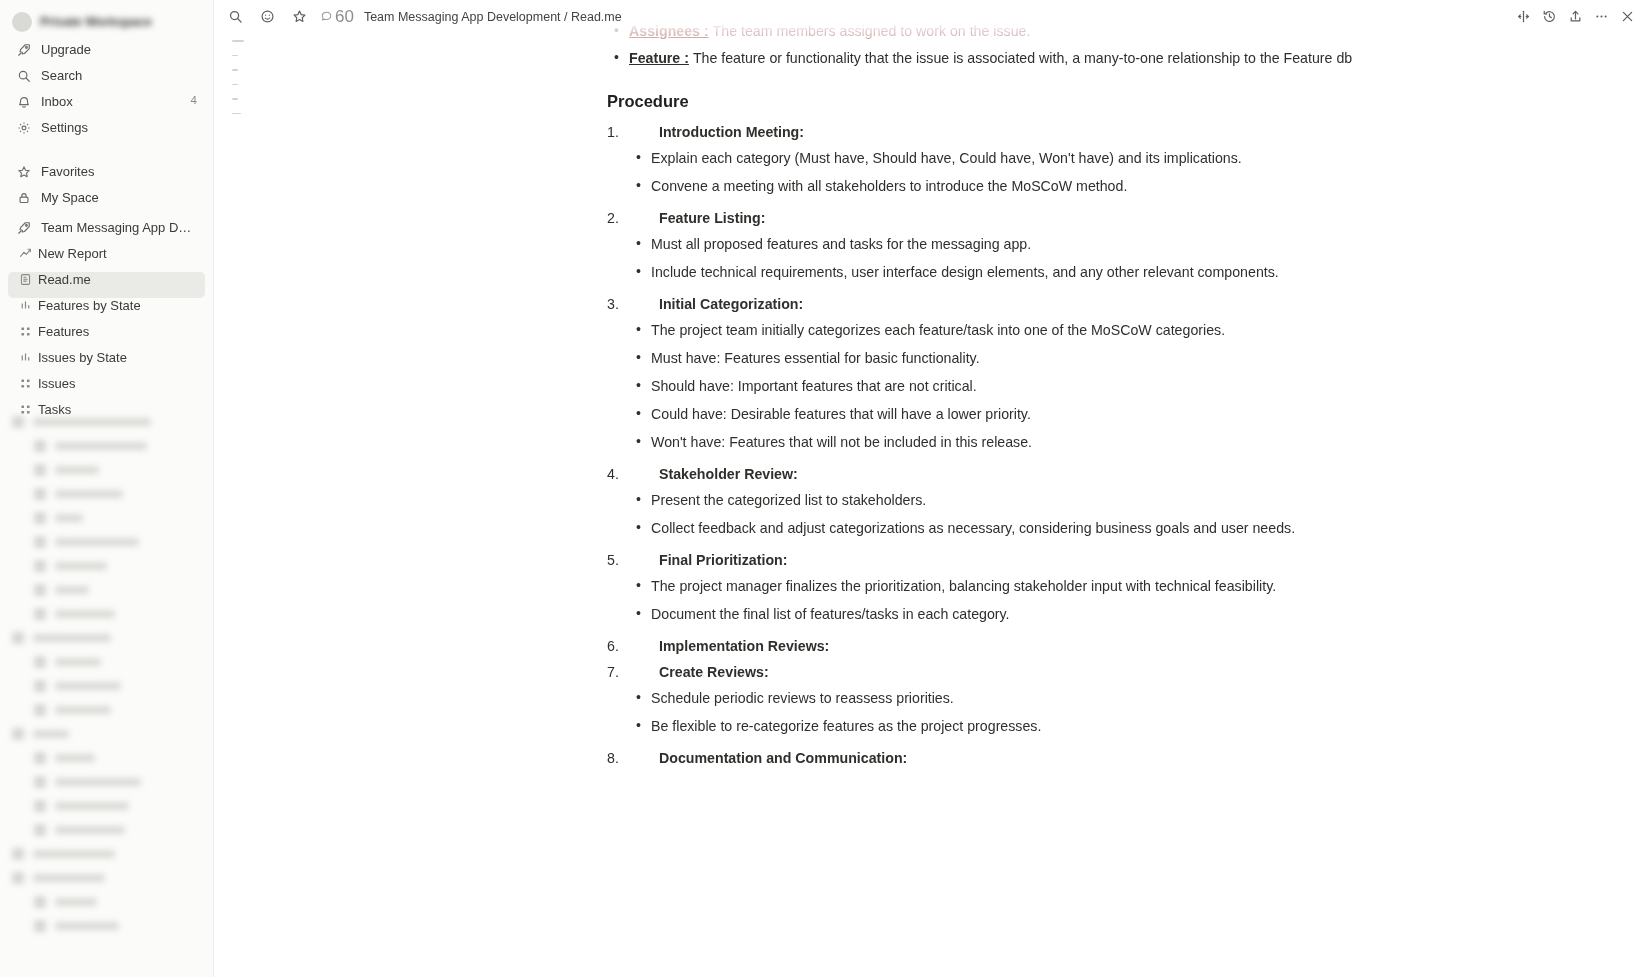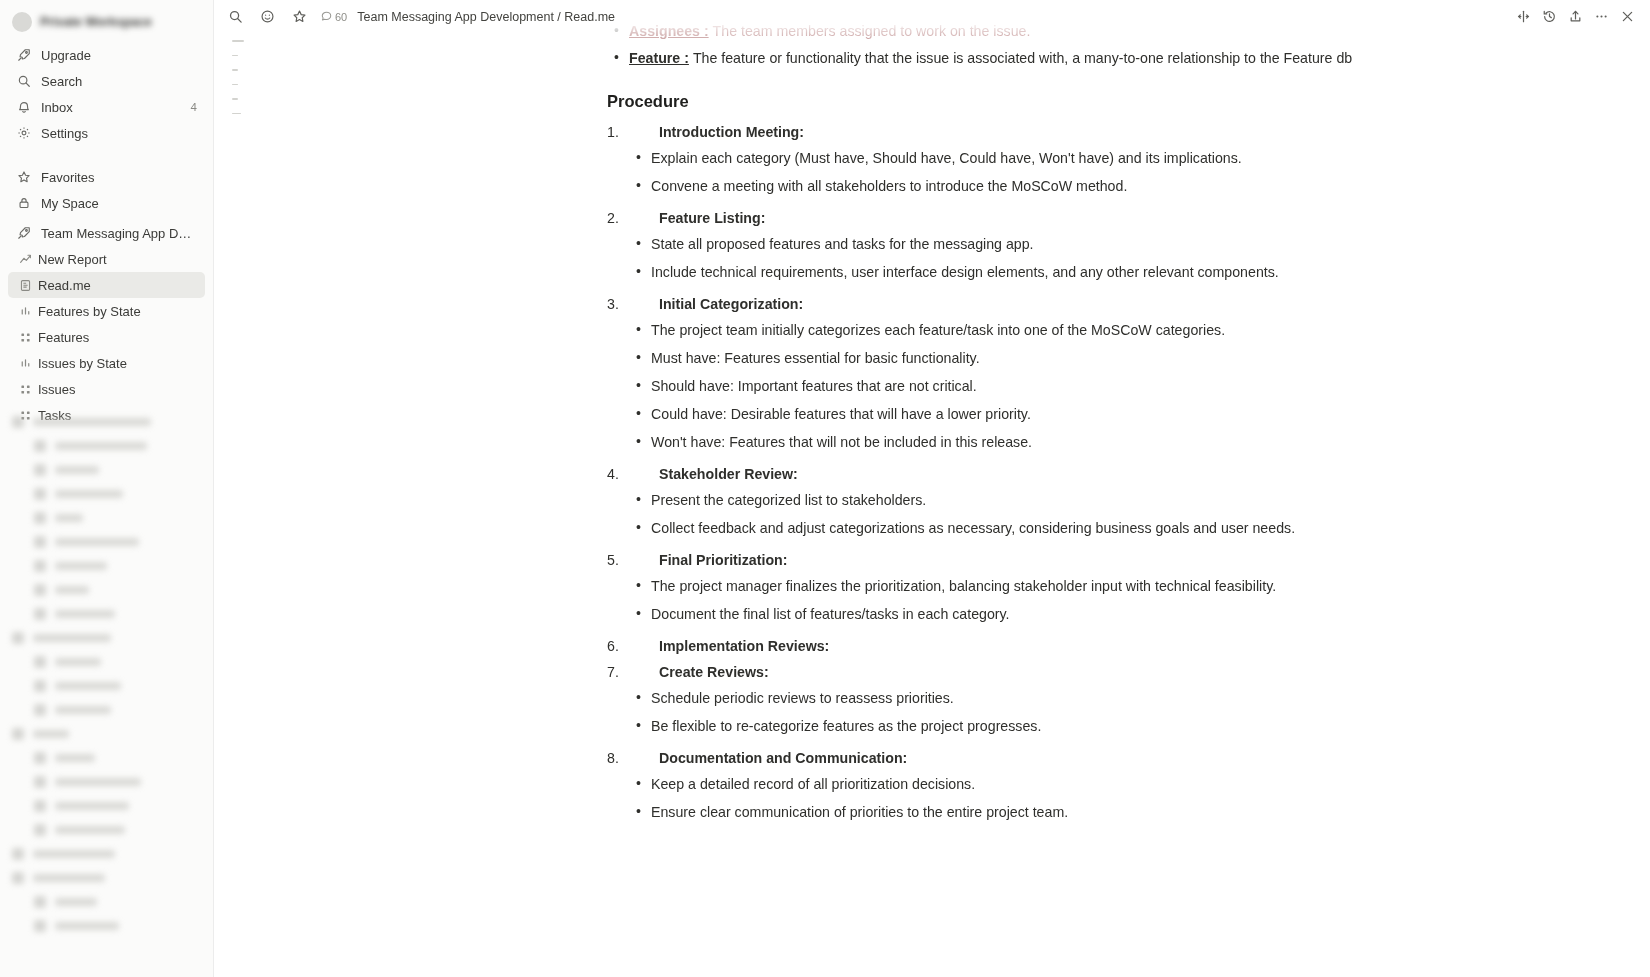"60" .tb-num { font-size: 11px -> 17px }
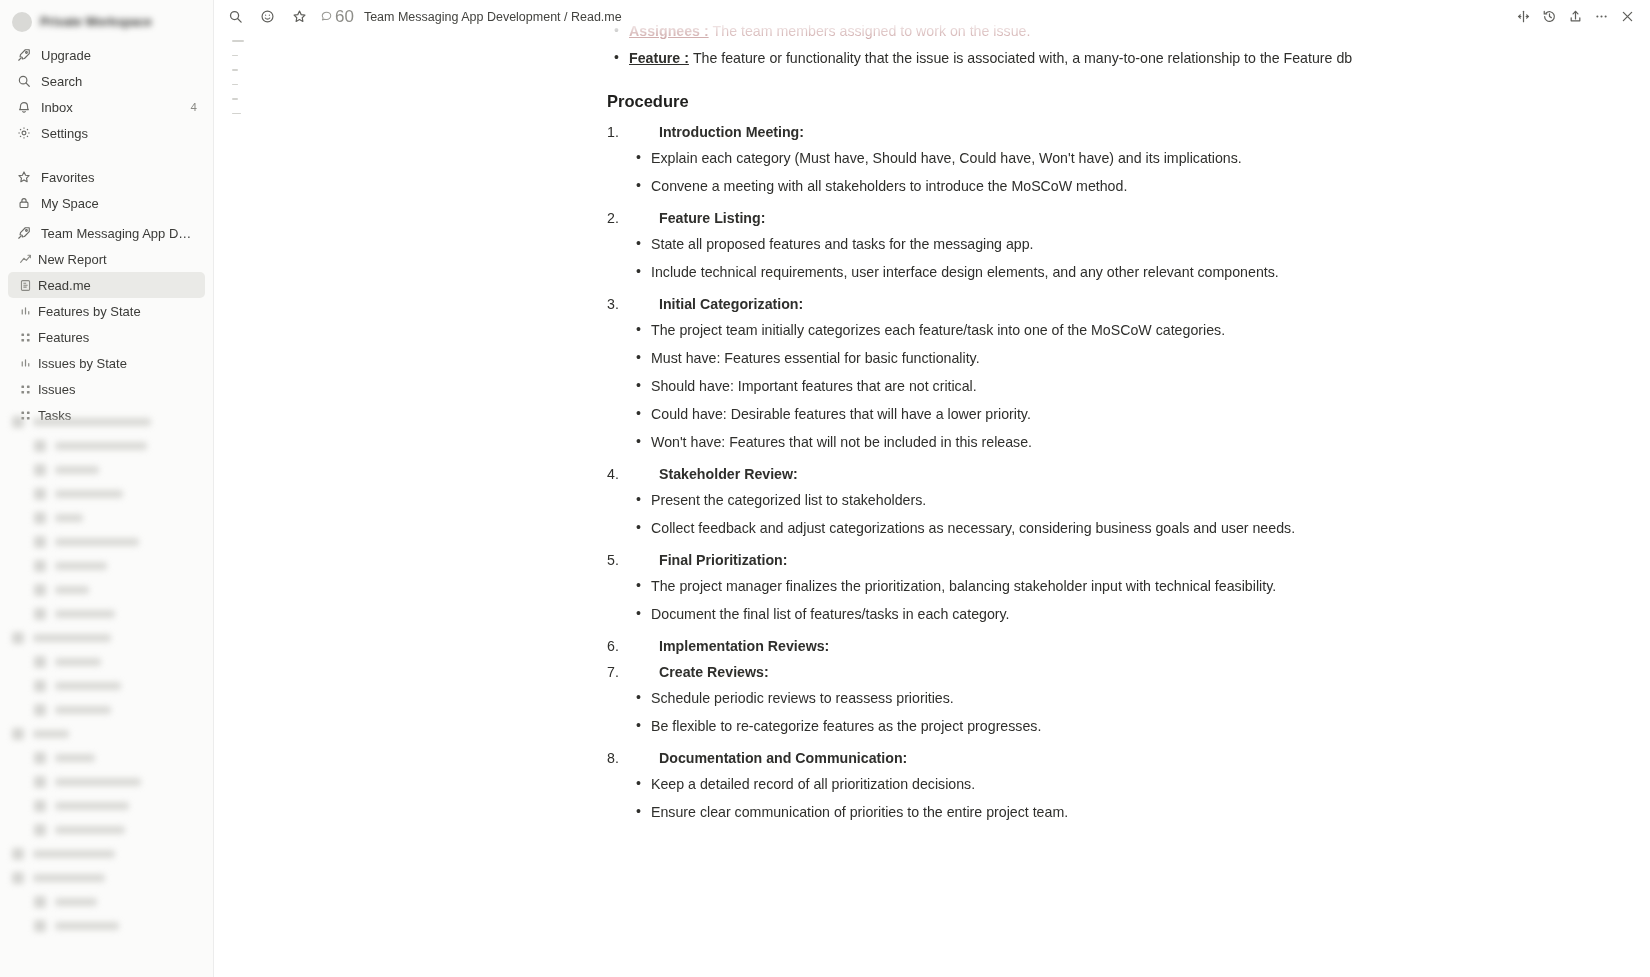"Upgrade" .nav-item { align-items: center -> none }
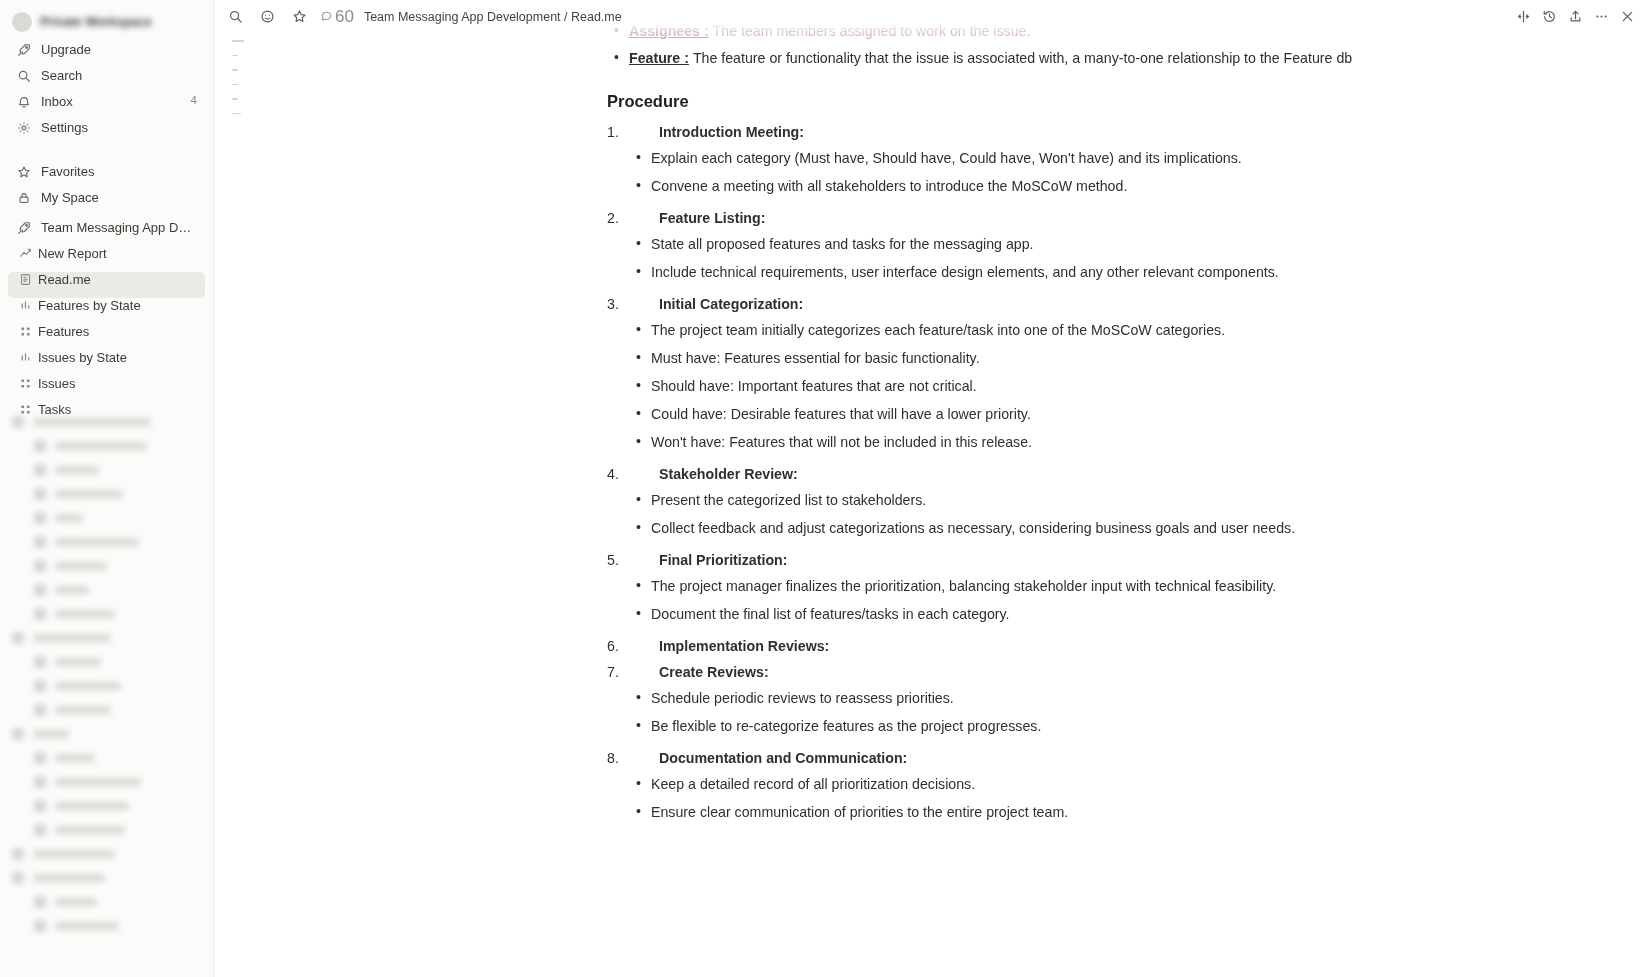"State all proposed features and" li { text: State -> Must }
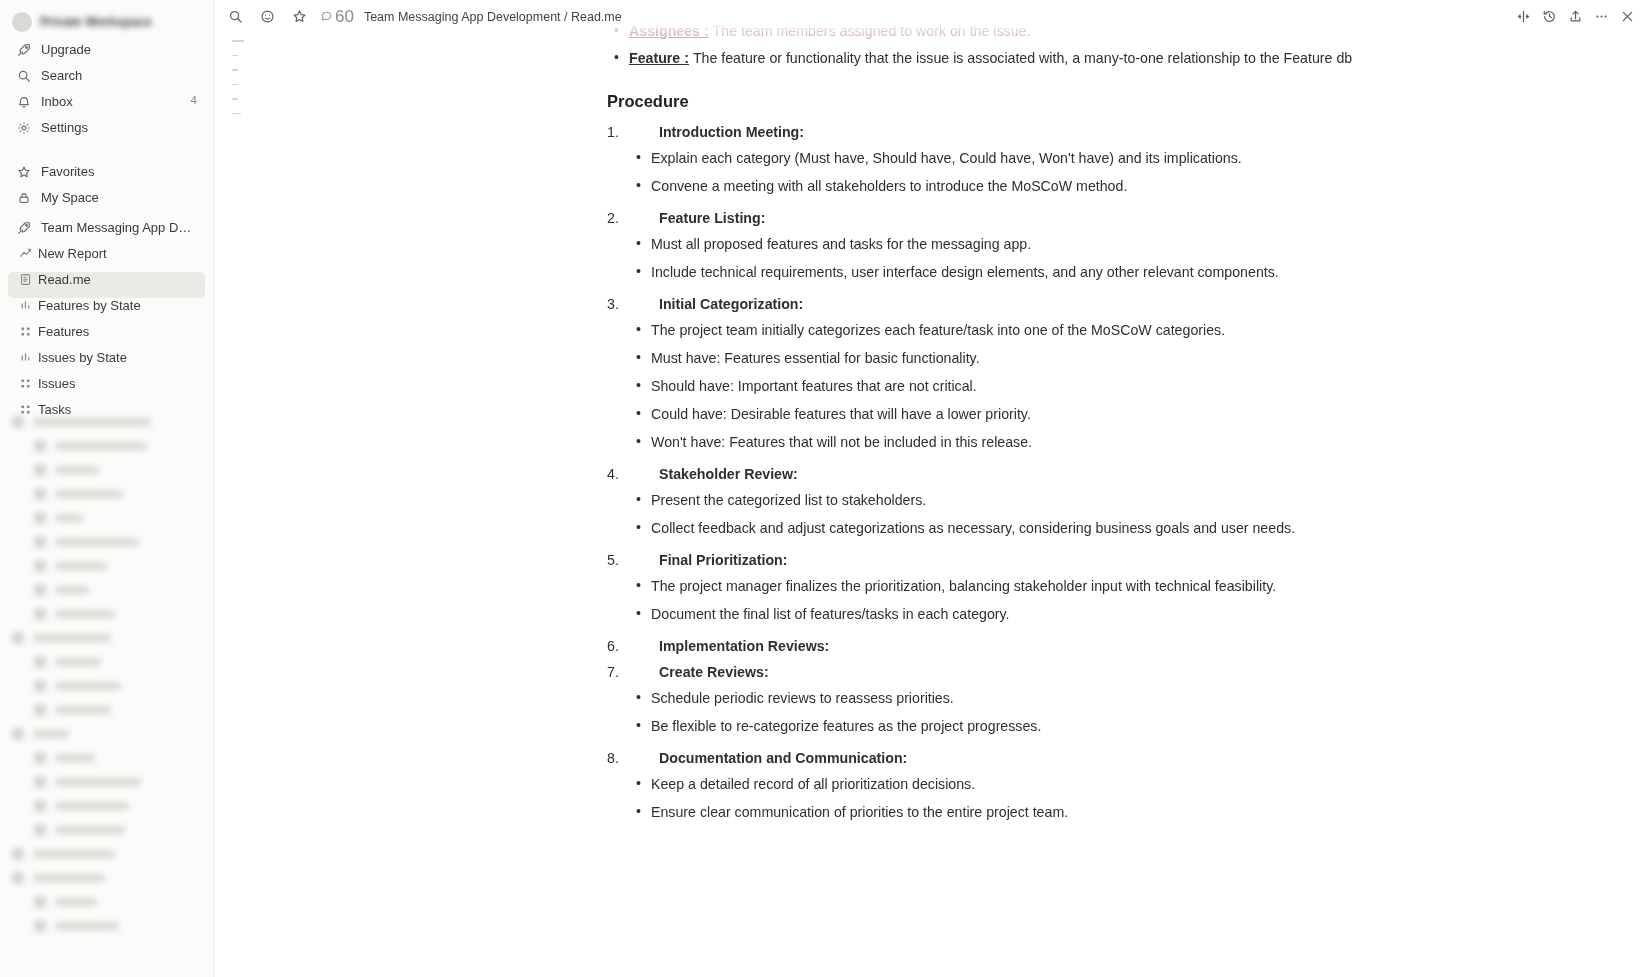"Keep a detailed record of" ul.sub { html: <ul> <li>Keep a detailed record of all prioritization decisions.</li> <li>Ensure clear communication of priorities to the entire project team.</li> </ul> -> none }
